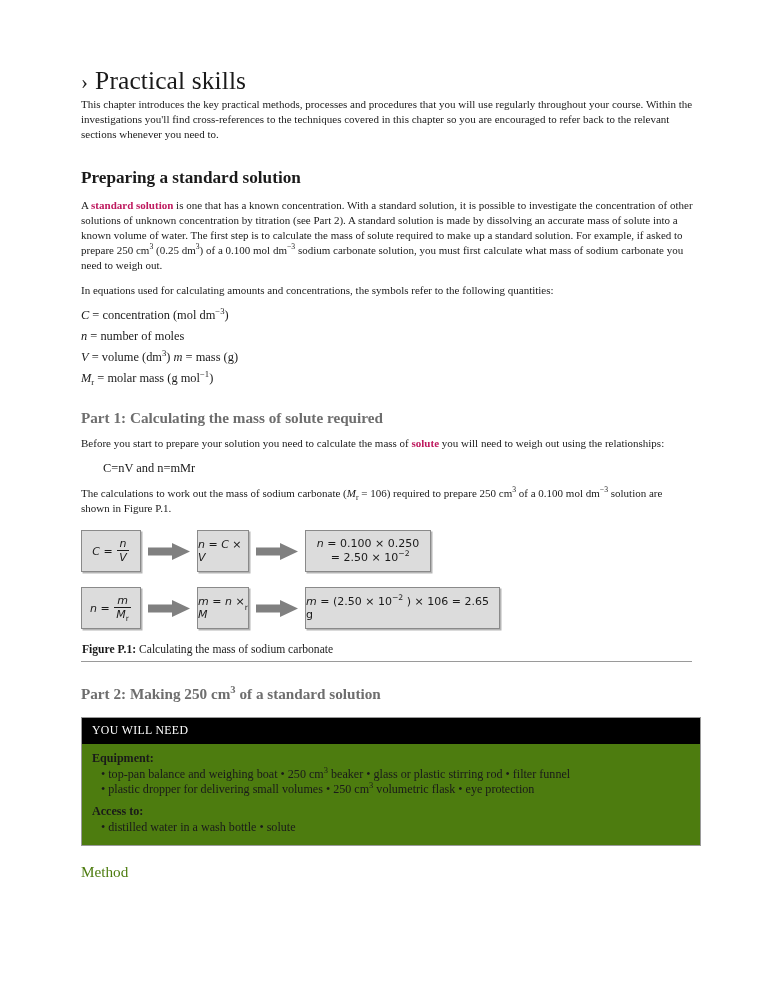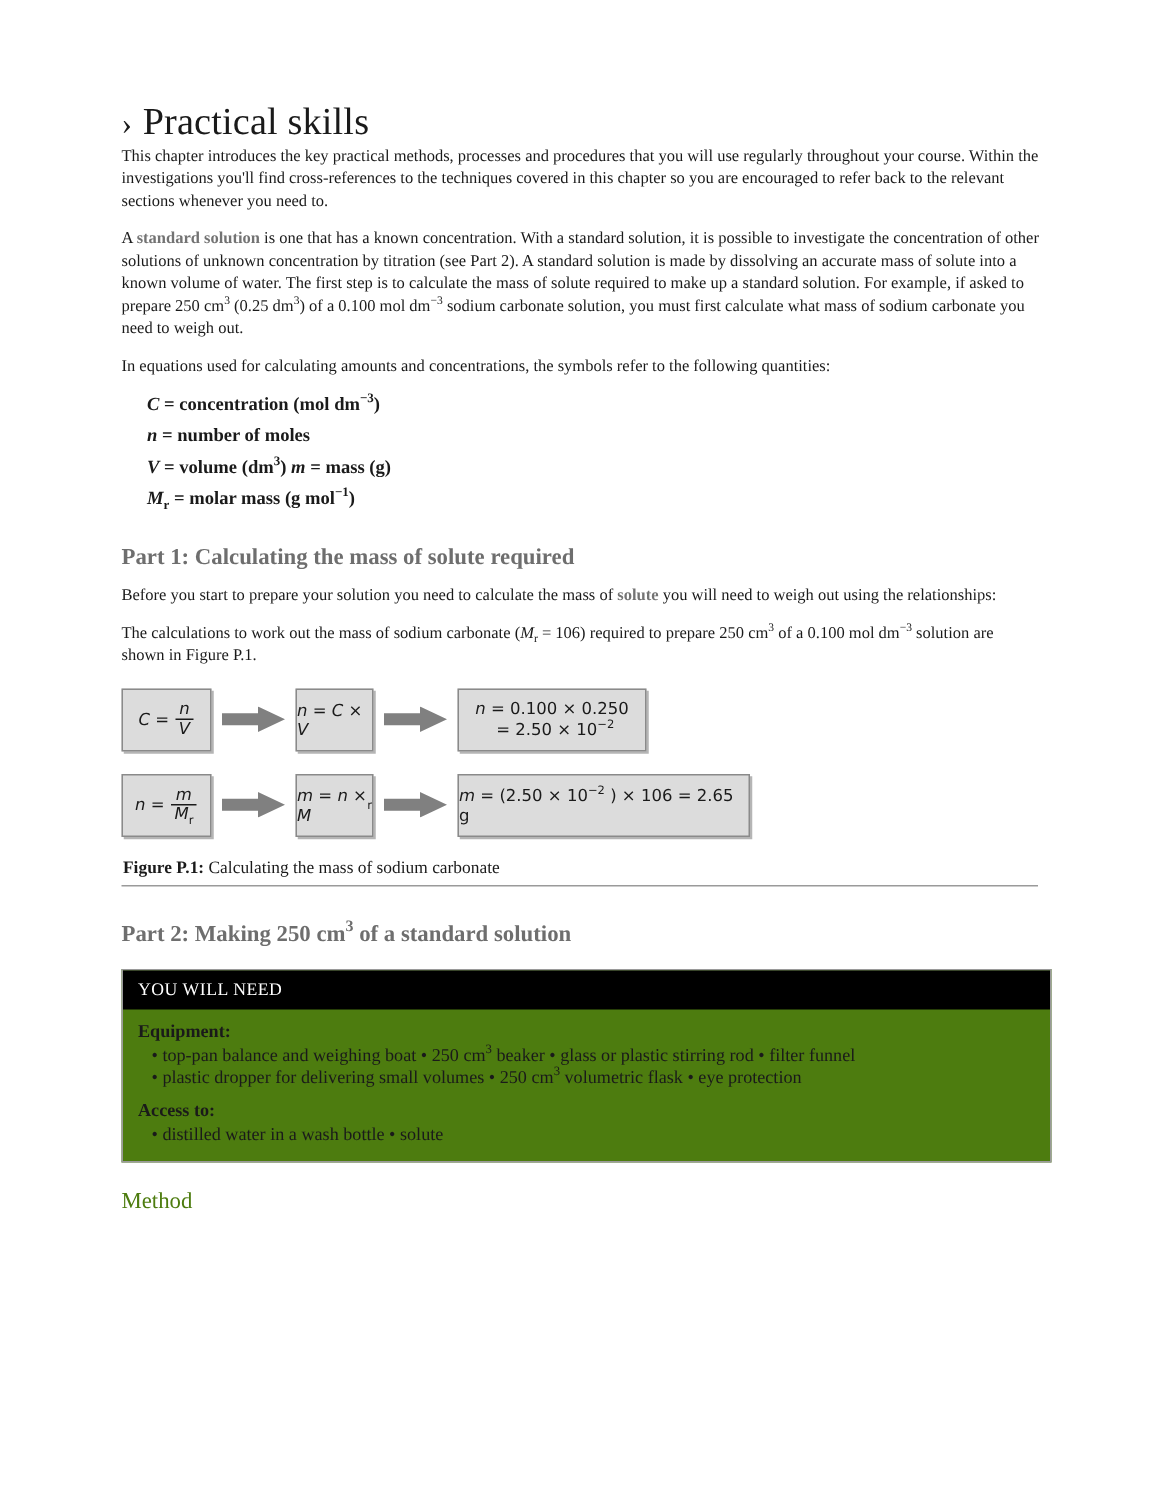"Preparing a standard solution" h2.h2 { html: none -> <h2>Preparing a standard solution</h2> }
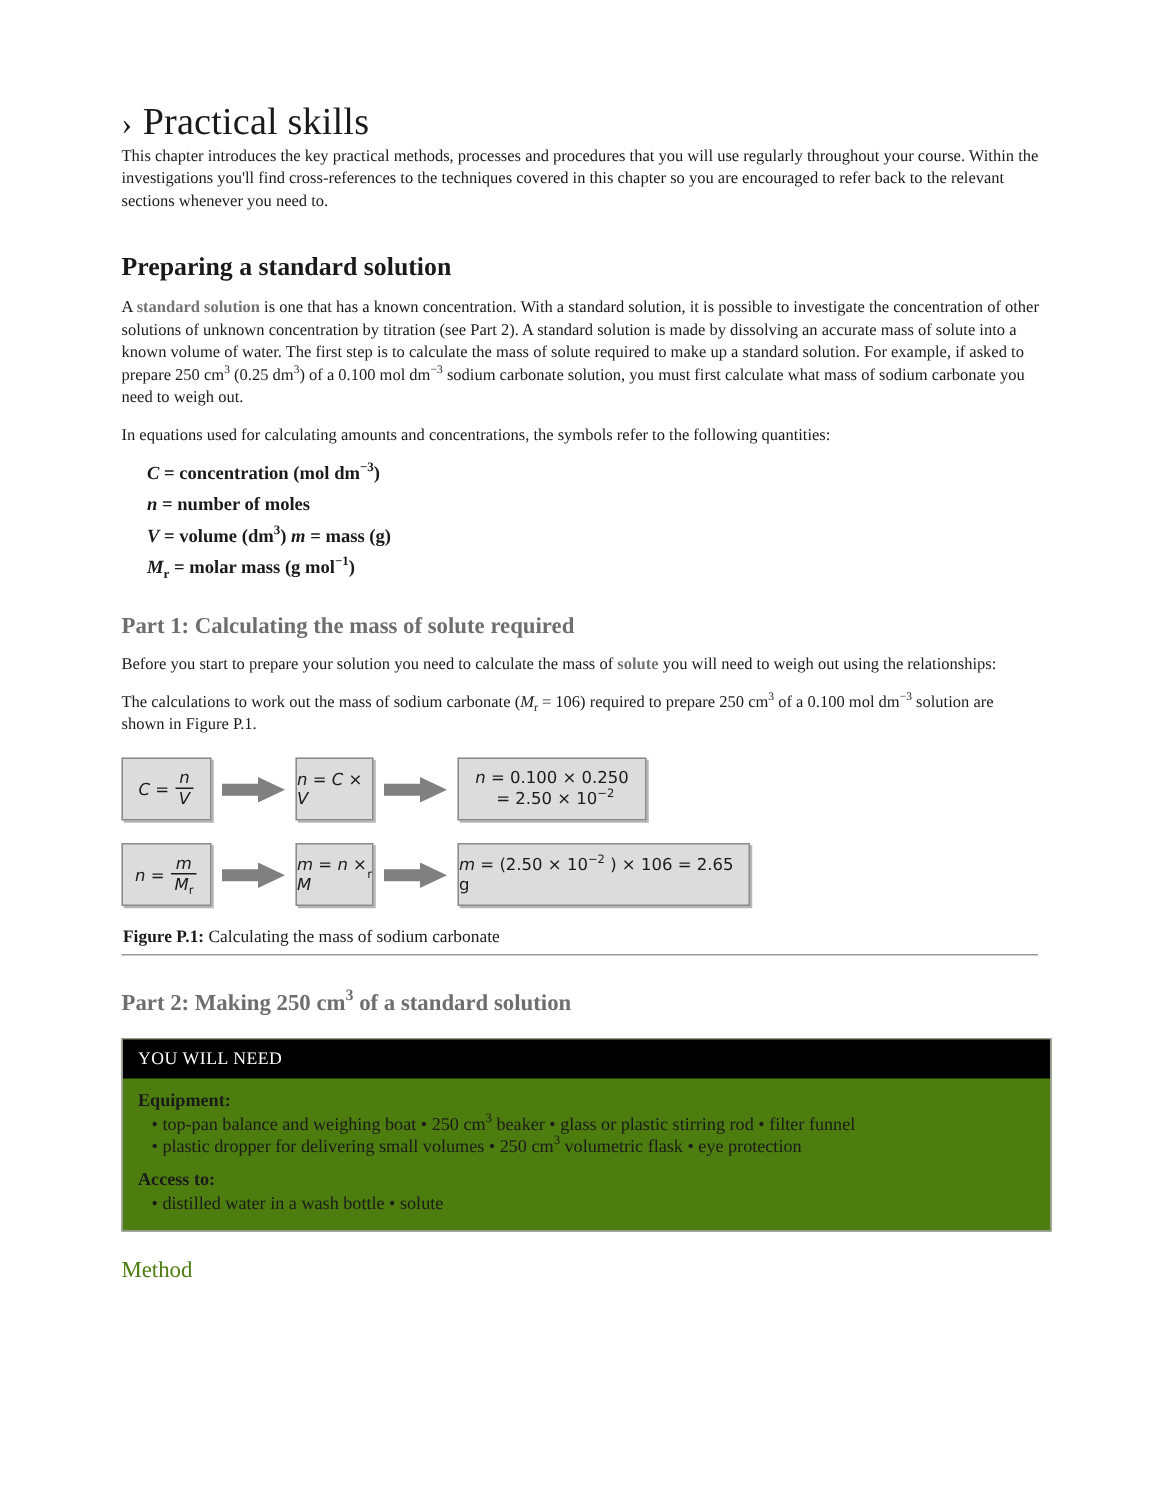"standard solution" .kw { color: #737373 -> #be185d }
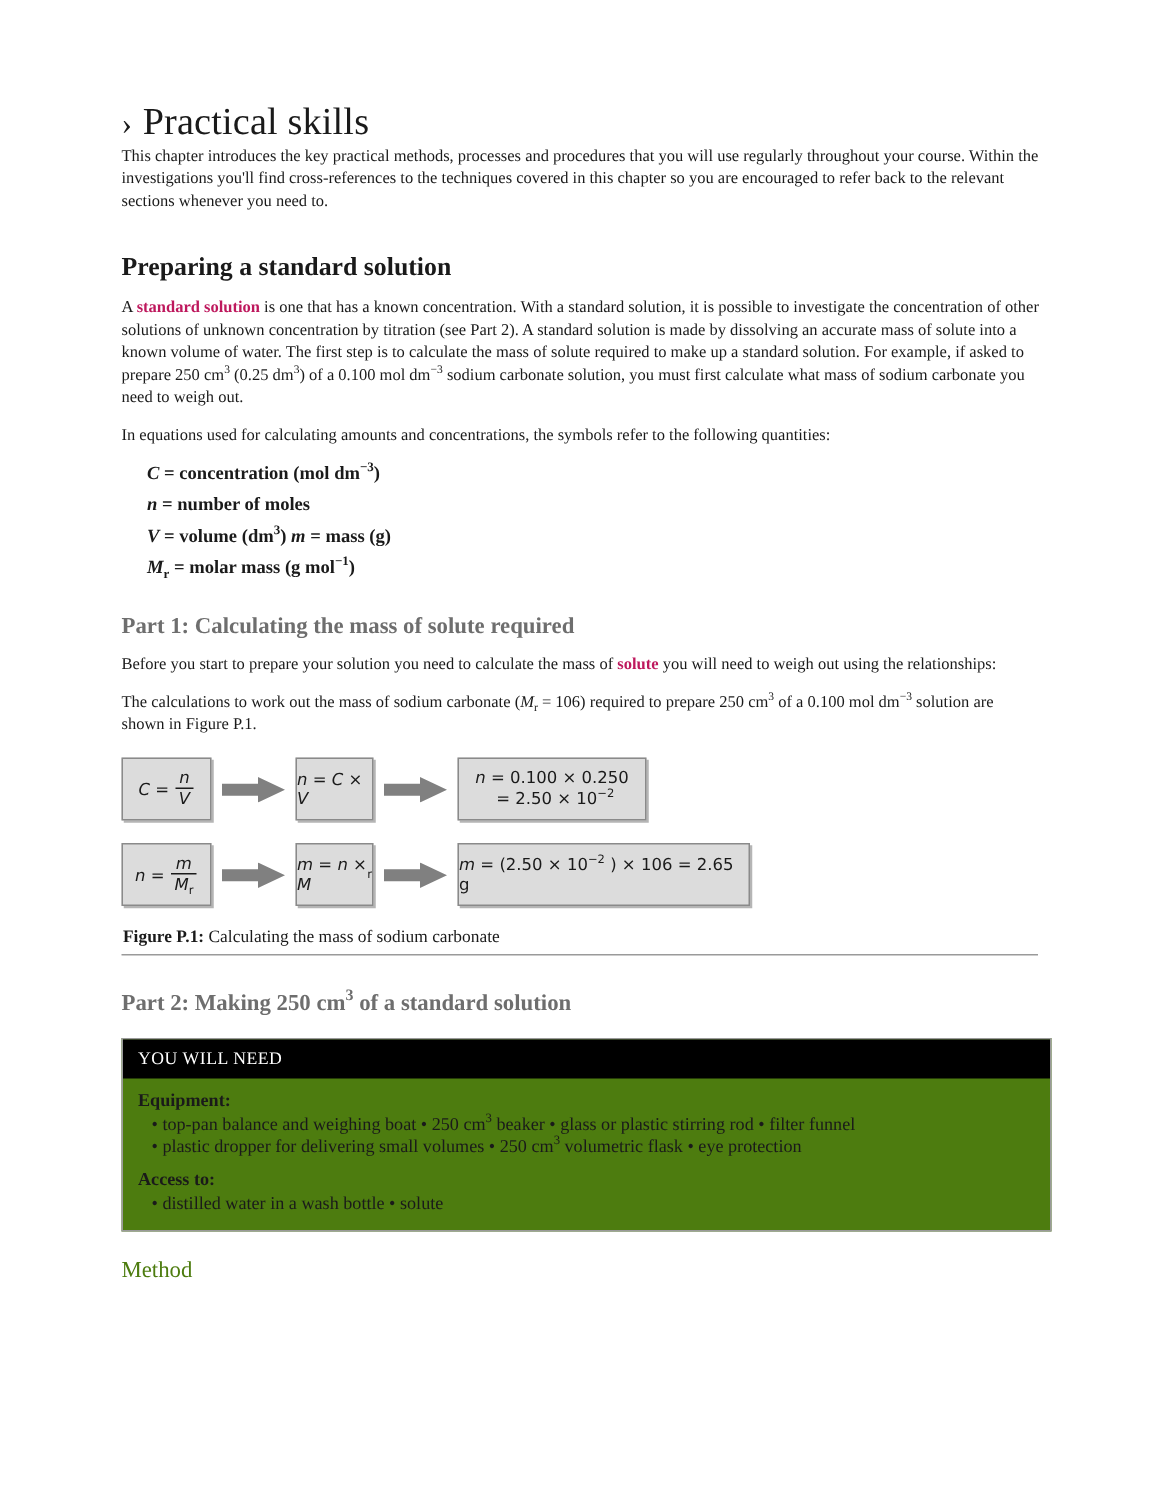"C = concentration (mol dm−3)" .deflist { font-weight: bold -> none; margin: 8px 0 0 17px -> 8px 0 0 0 }
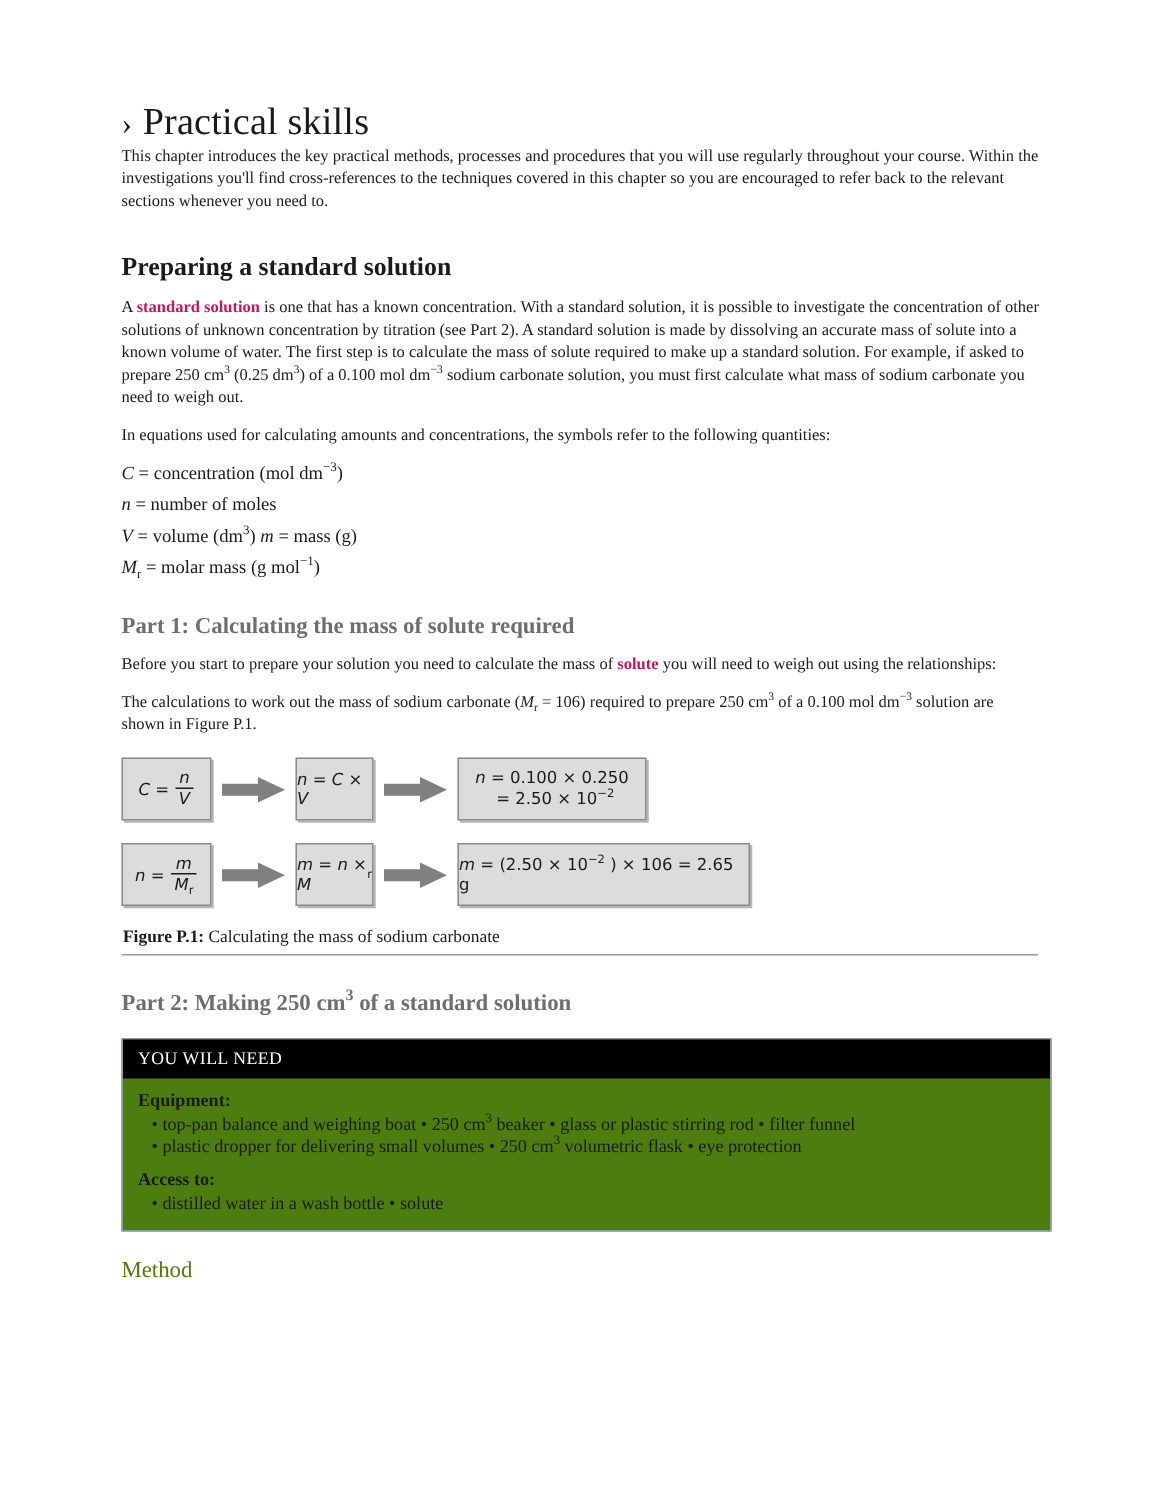"C=nV and n=mMr" div.inline-eq { html: none -> <div>C=nV and n=mMr</div> }
